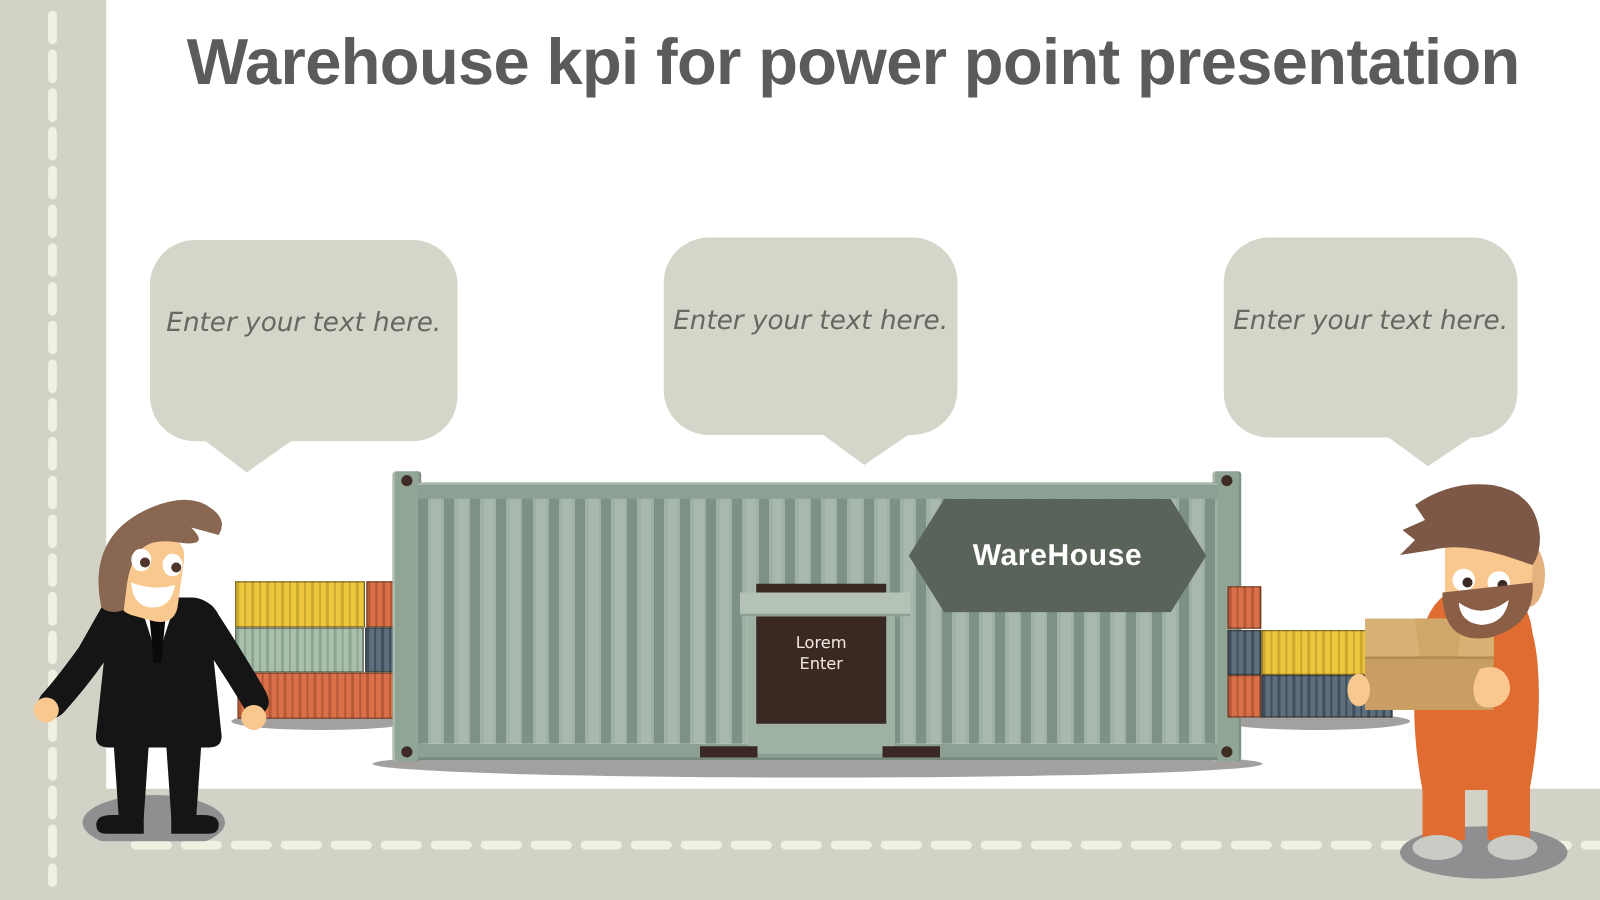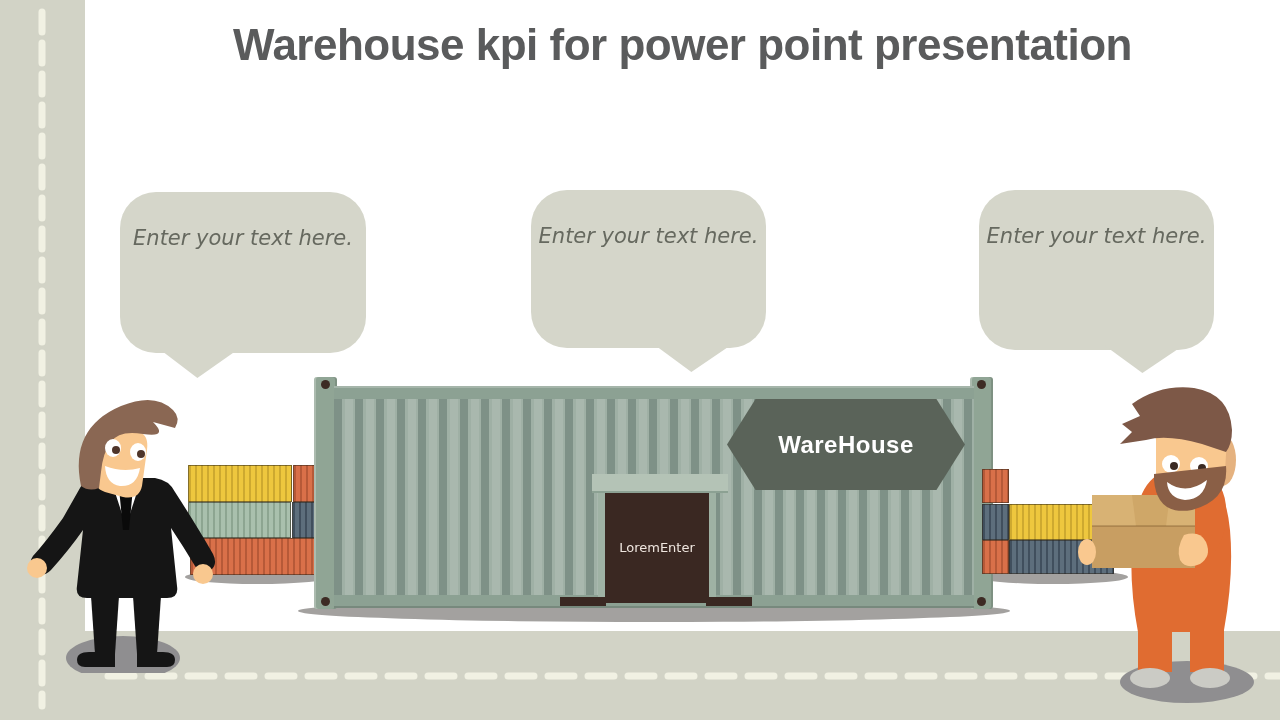"Warehouse kpi for power point" .title { font-size: 44px -> 52px }
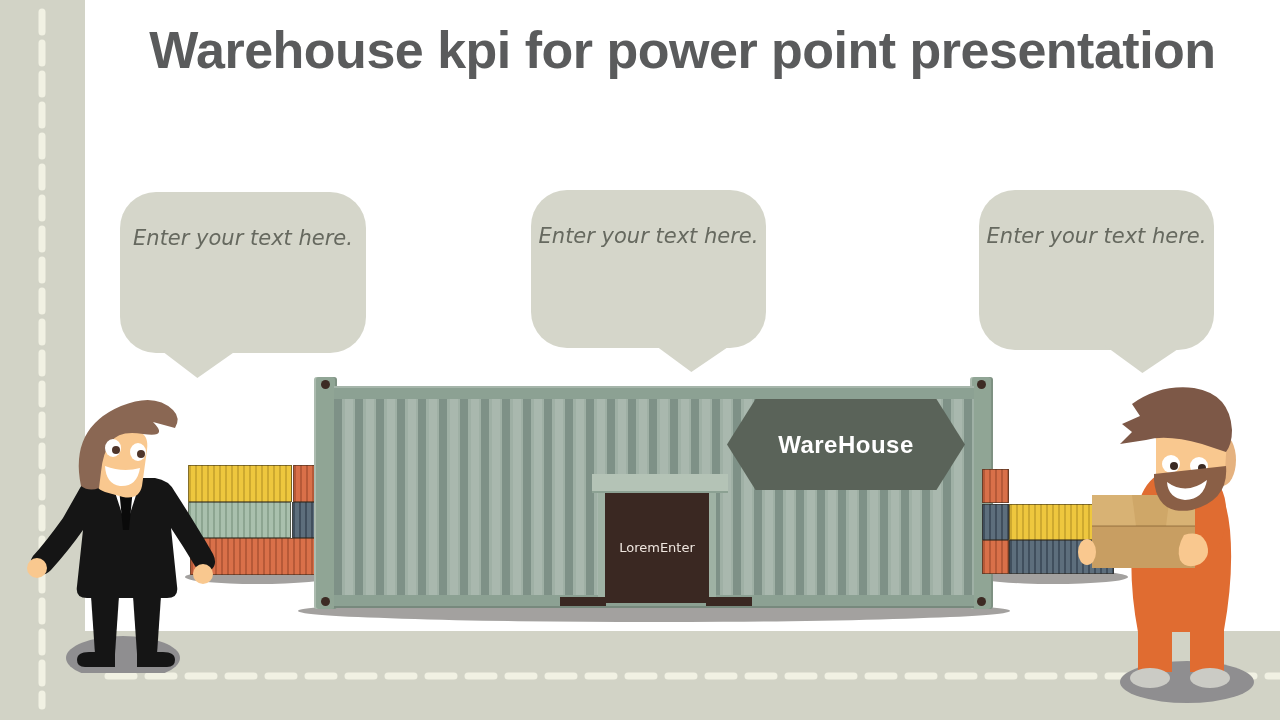"Enter your text here." .bubble .btext { padding-top: 34px -> 54px }
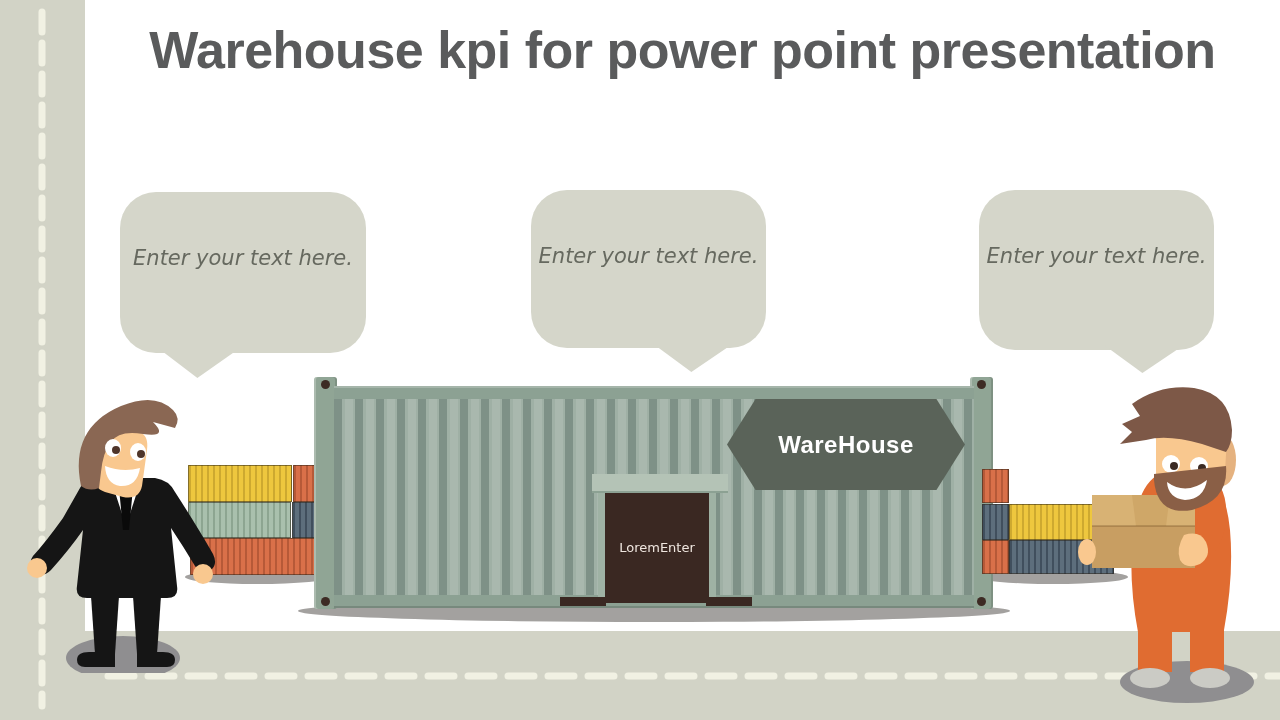"Lorem" .wh-door { flex-direction: row -> column; top: 491px -> 467px }
